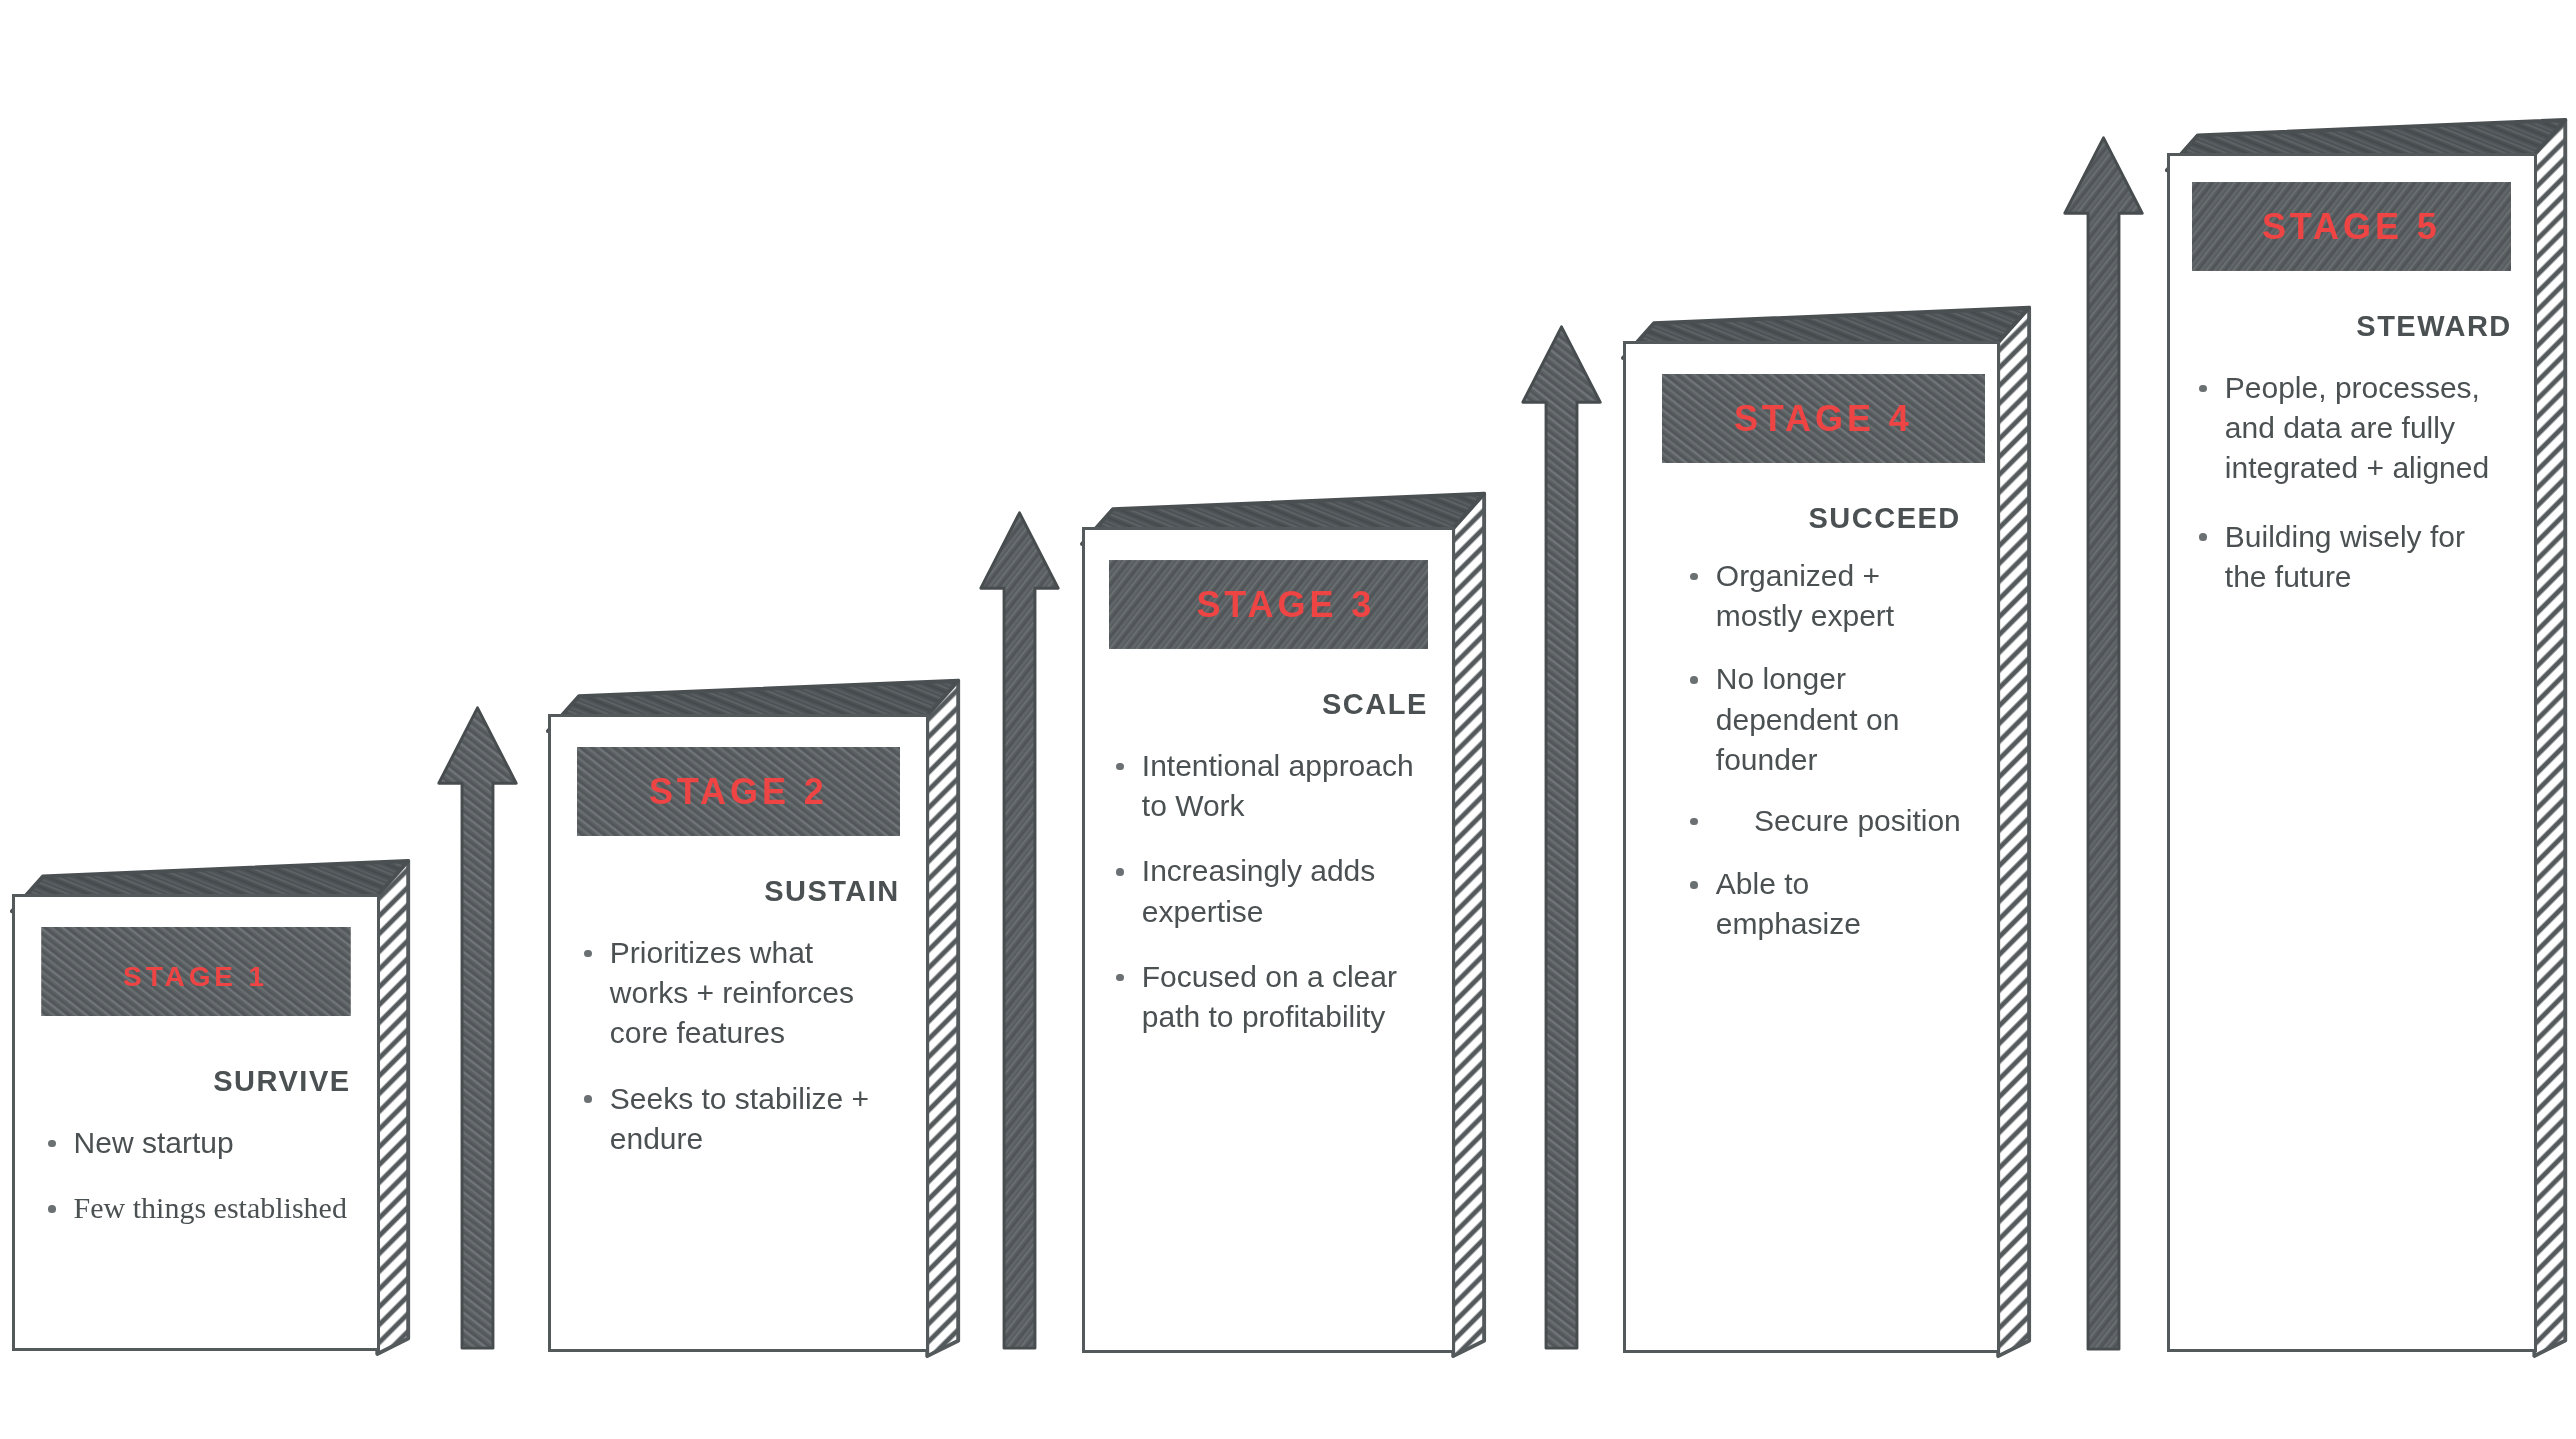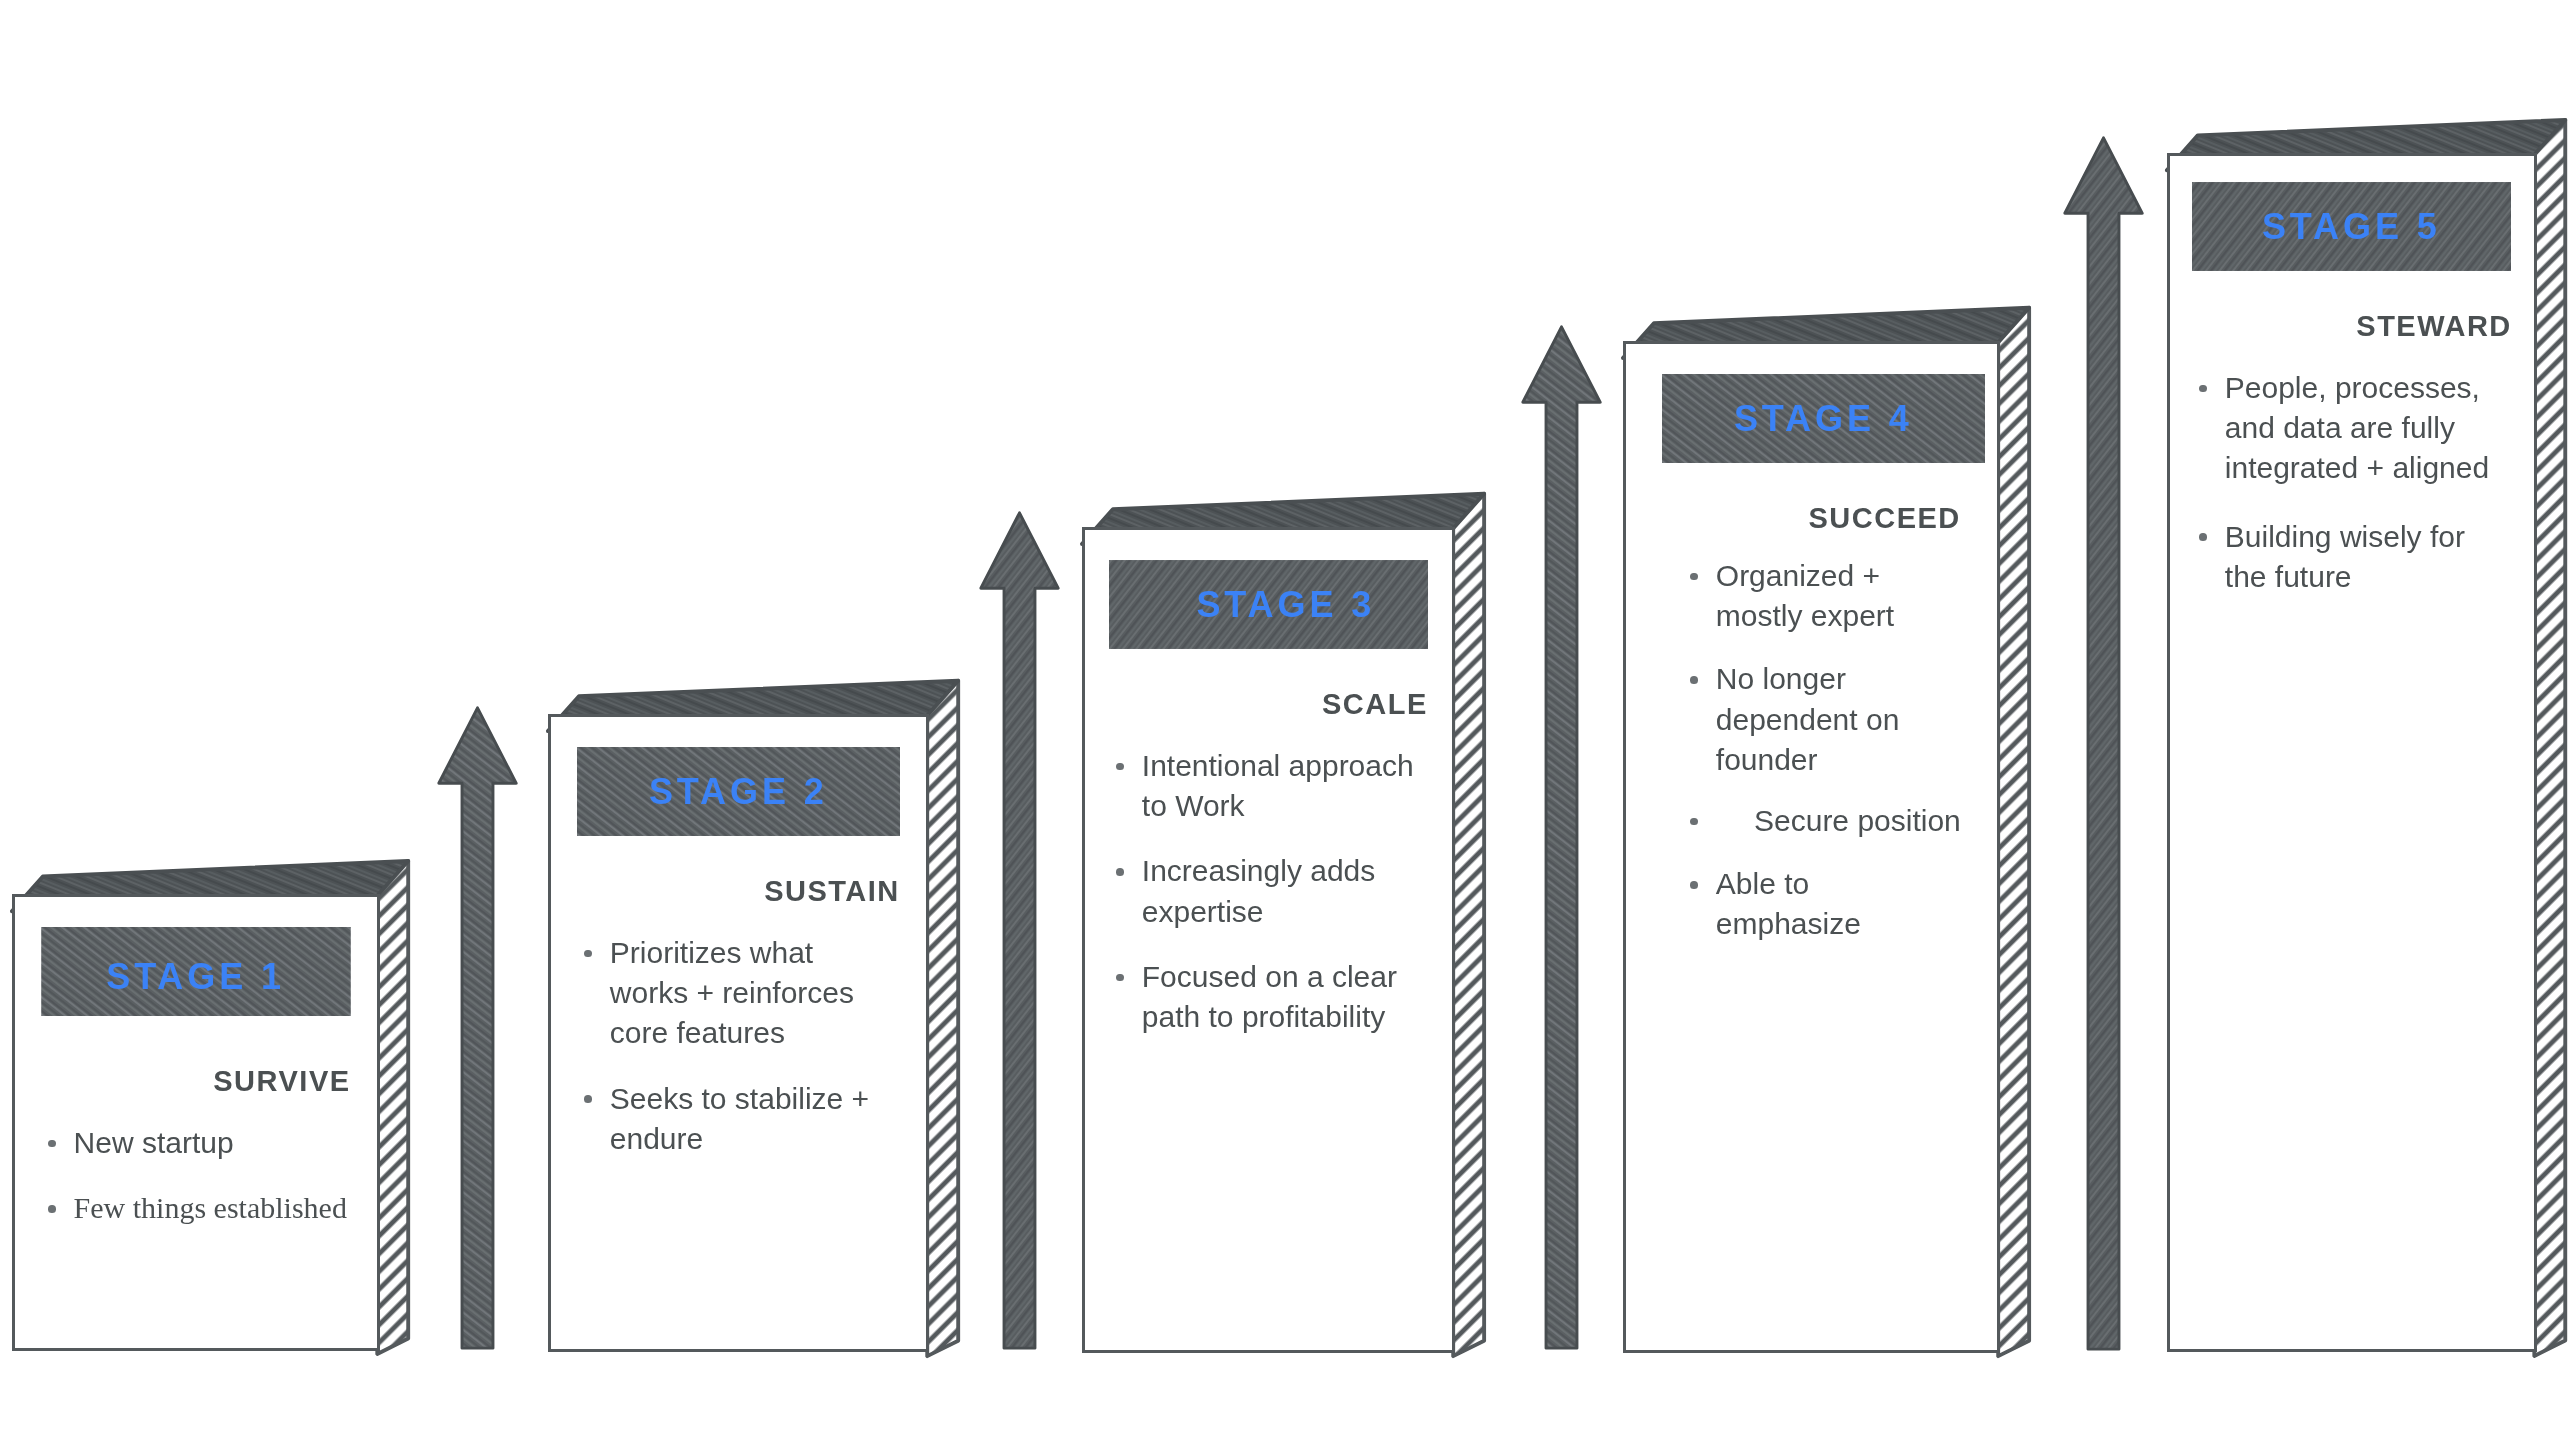"STAGE 5" .banner { color: #3b82f6 -> #ef4444 }
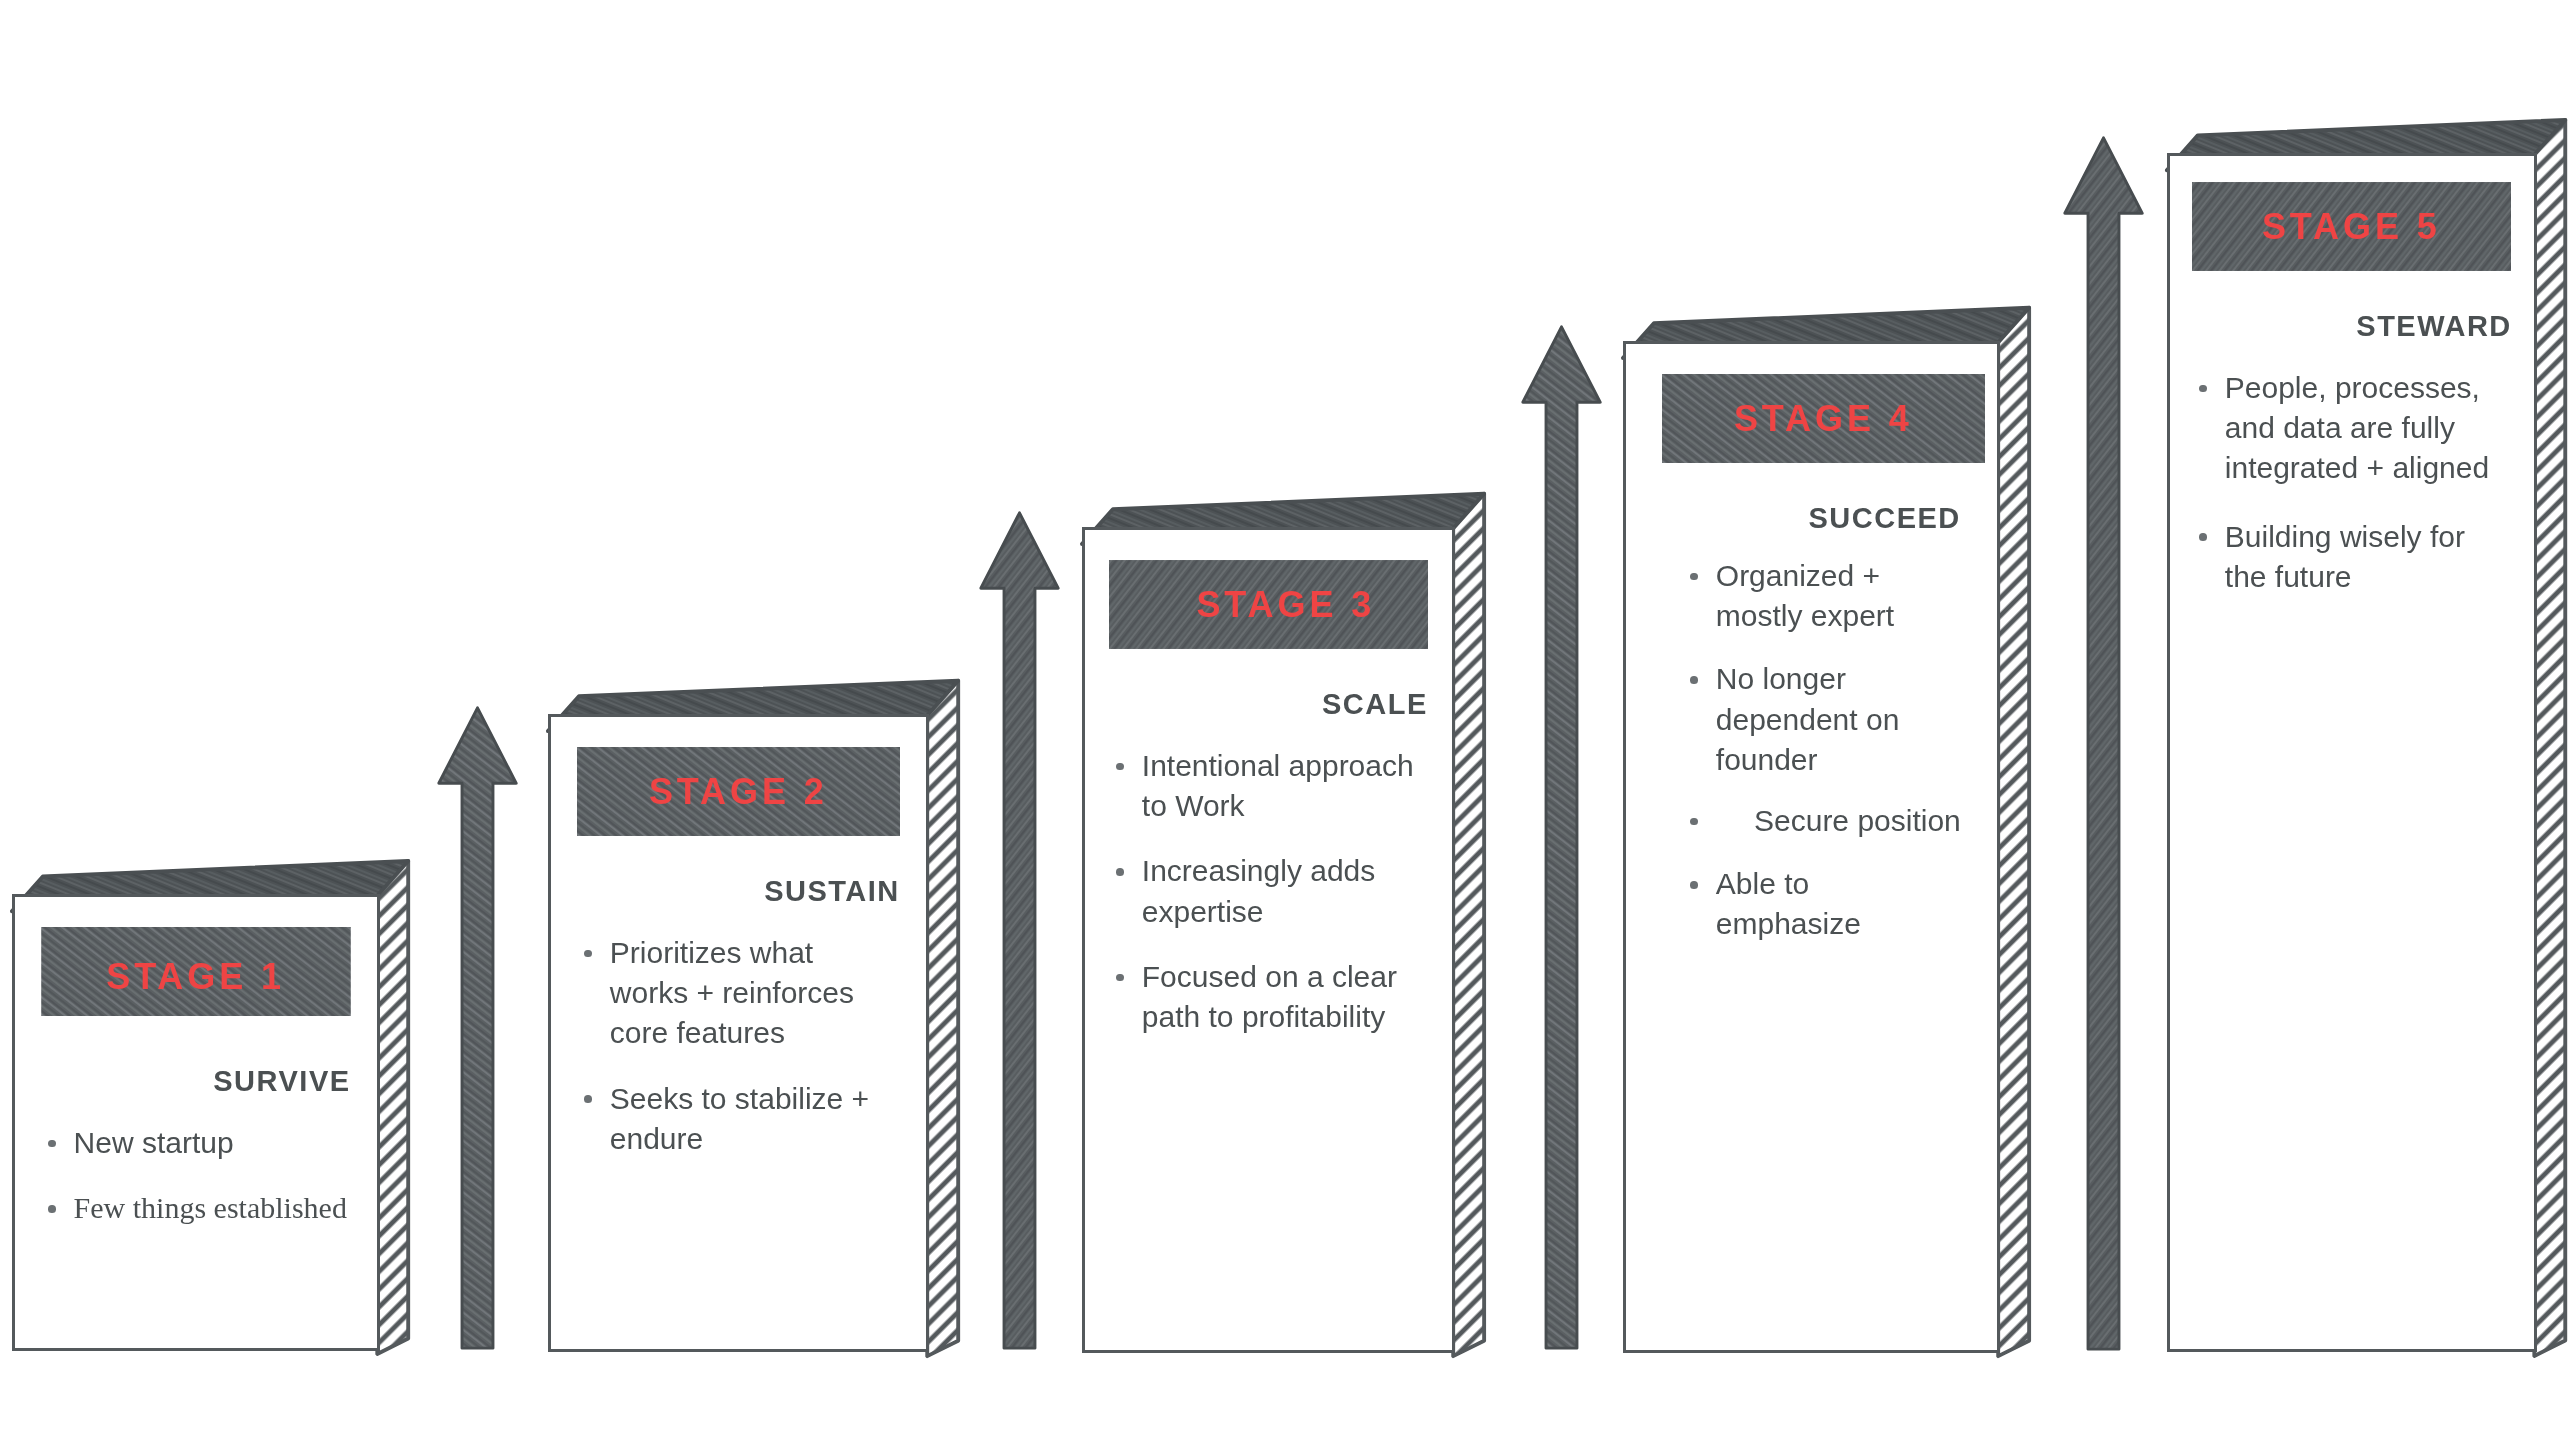"STAGE 1" div.banner { font-size: 36px -> 28px }
